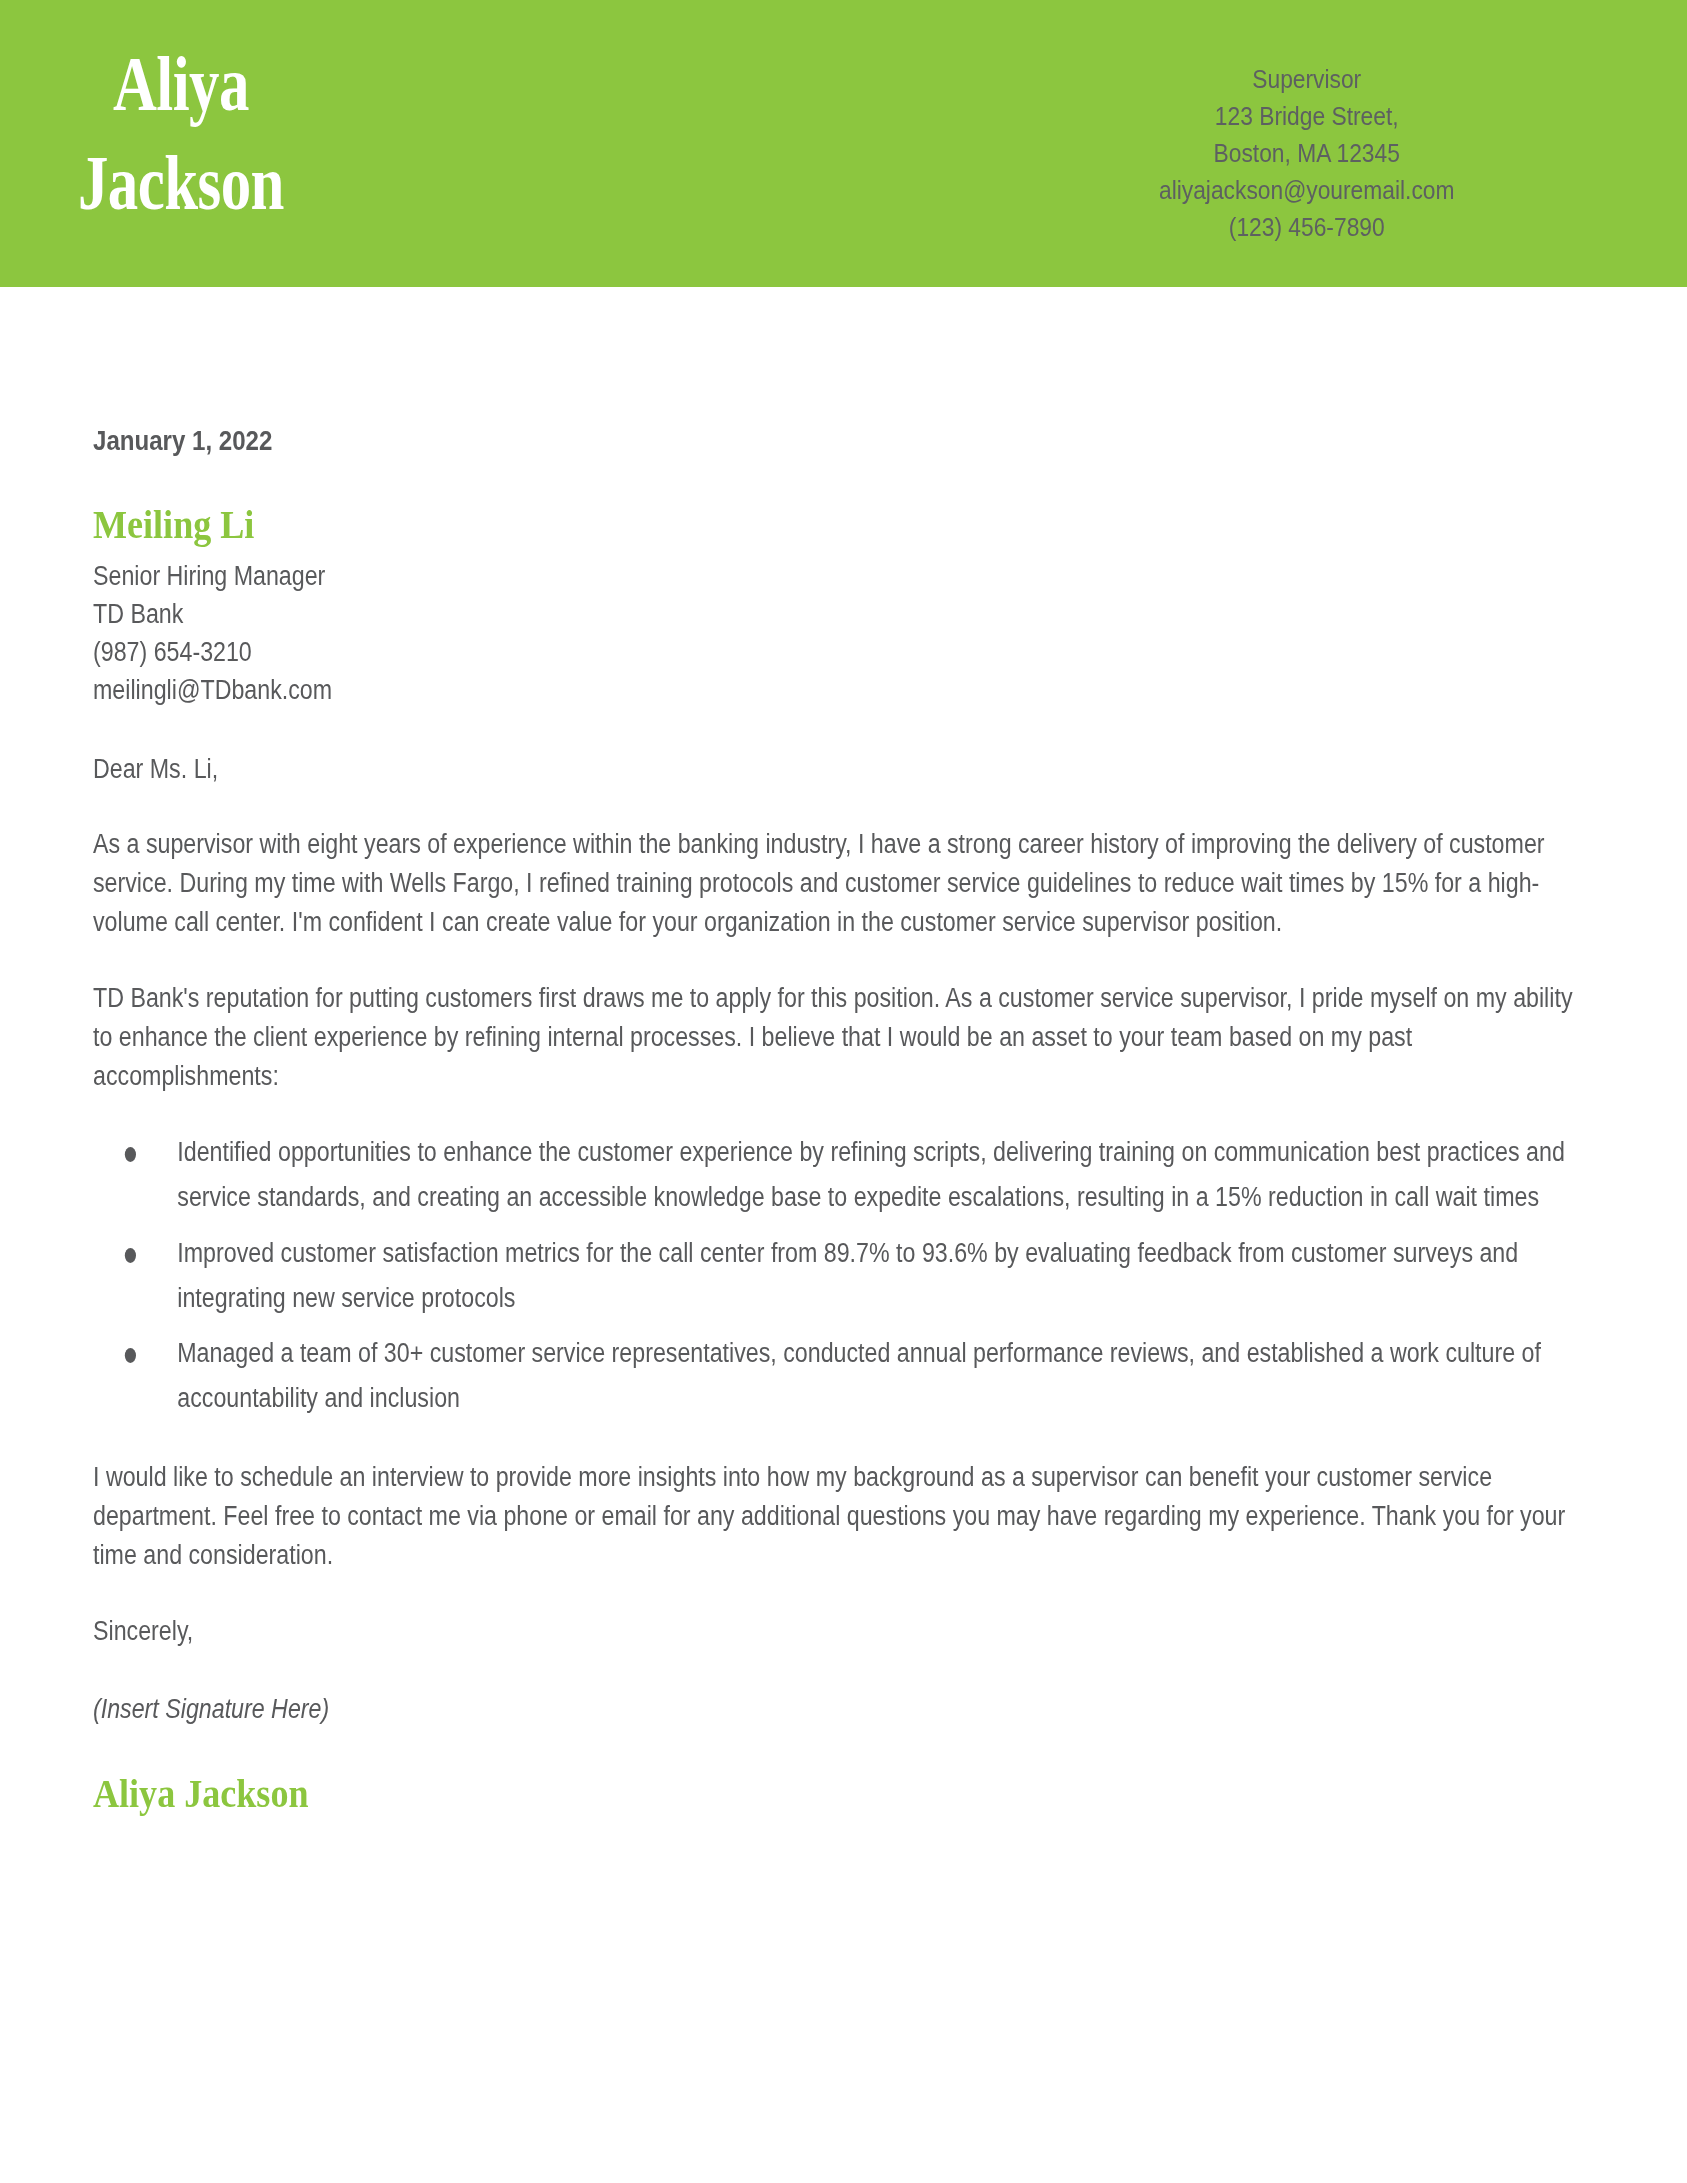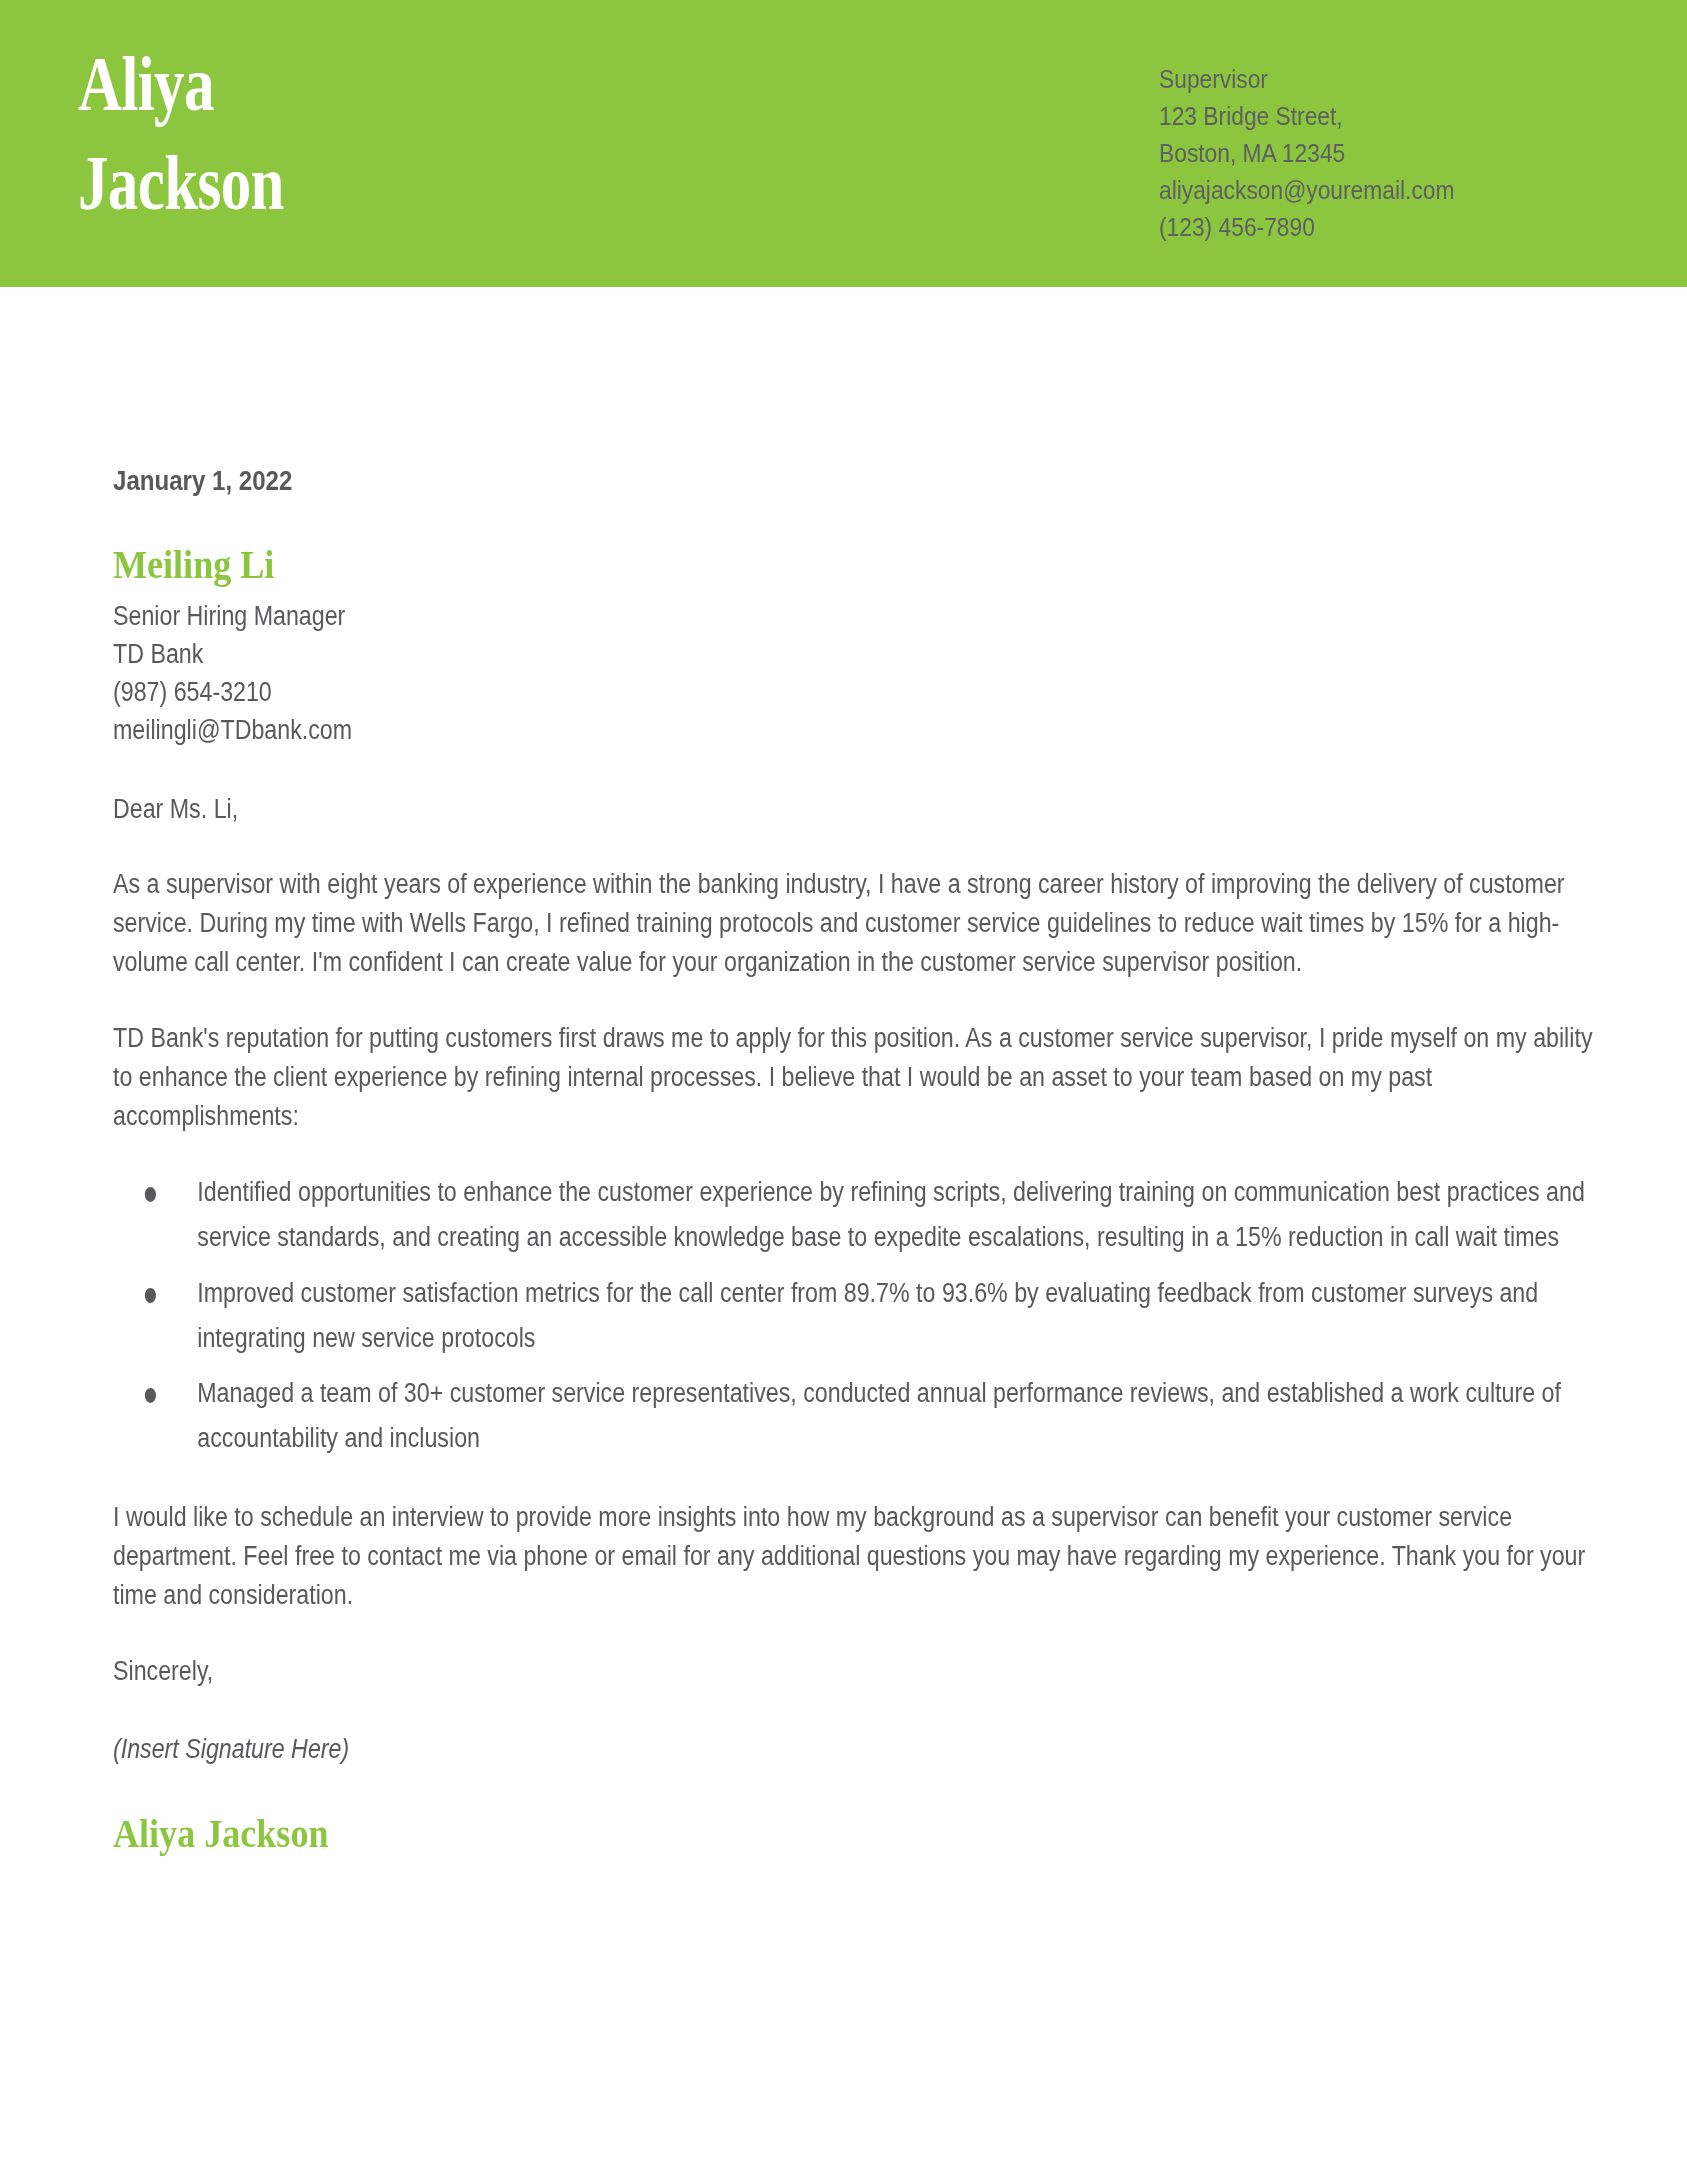"Aliya" .header { text-align: none -> center }
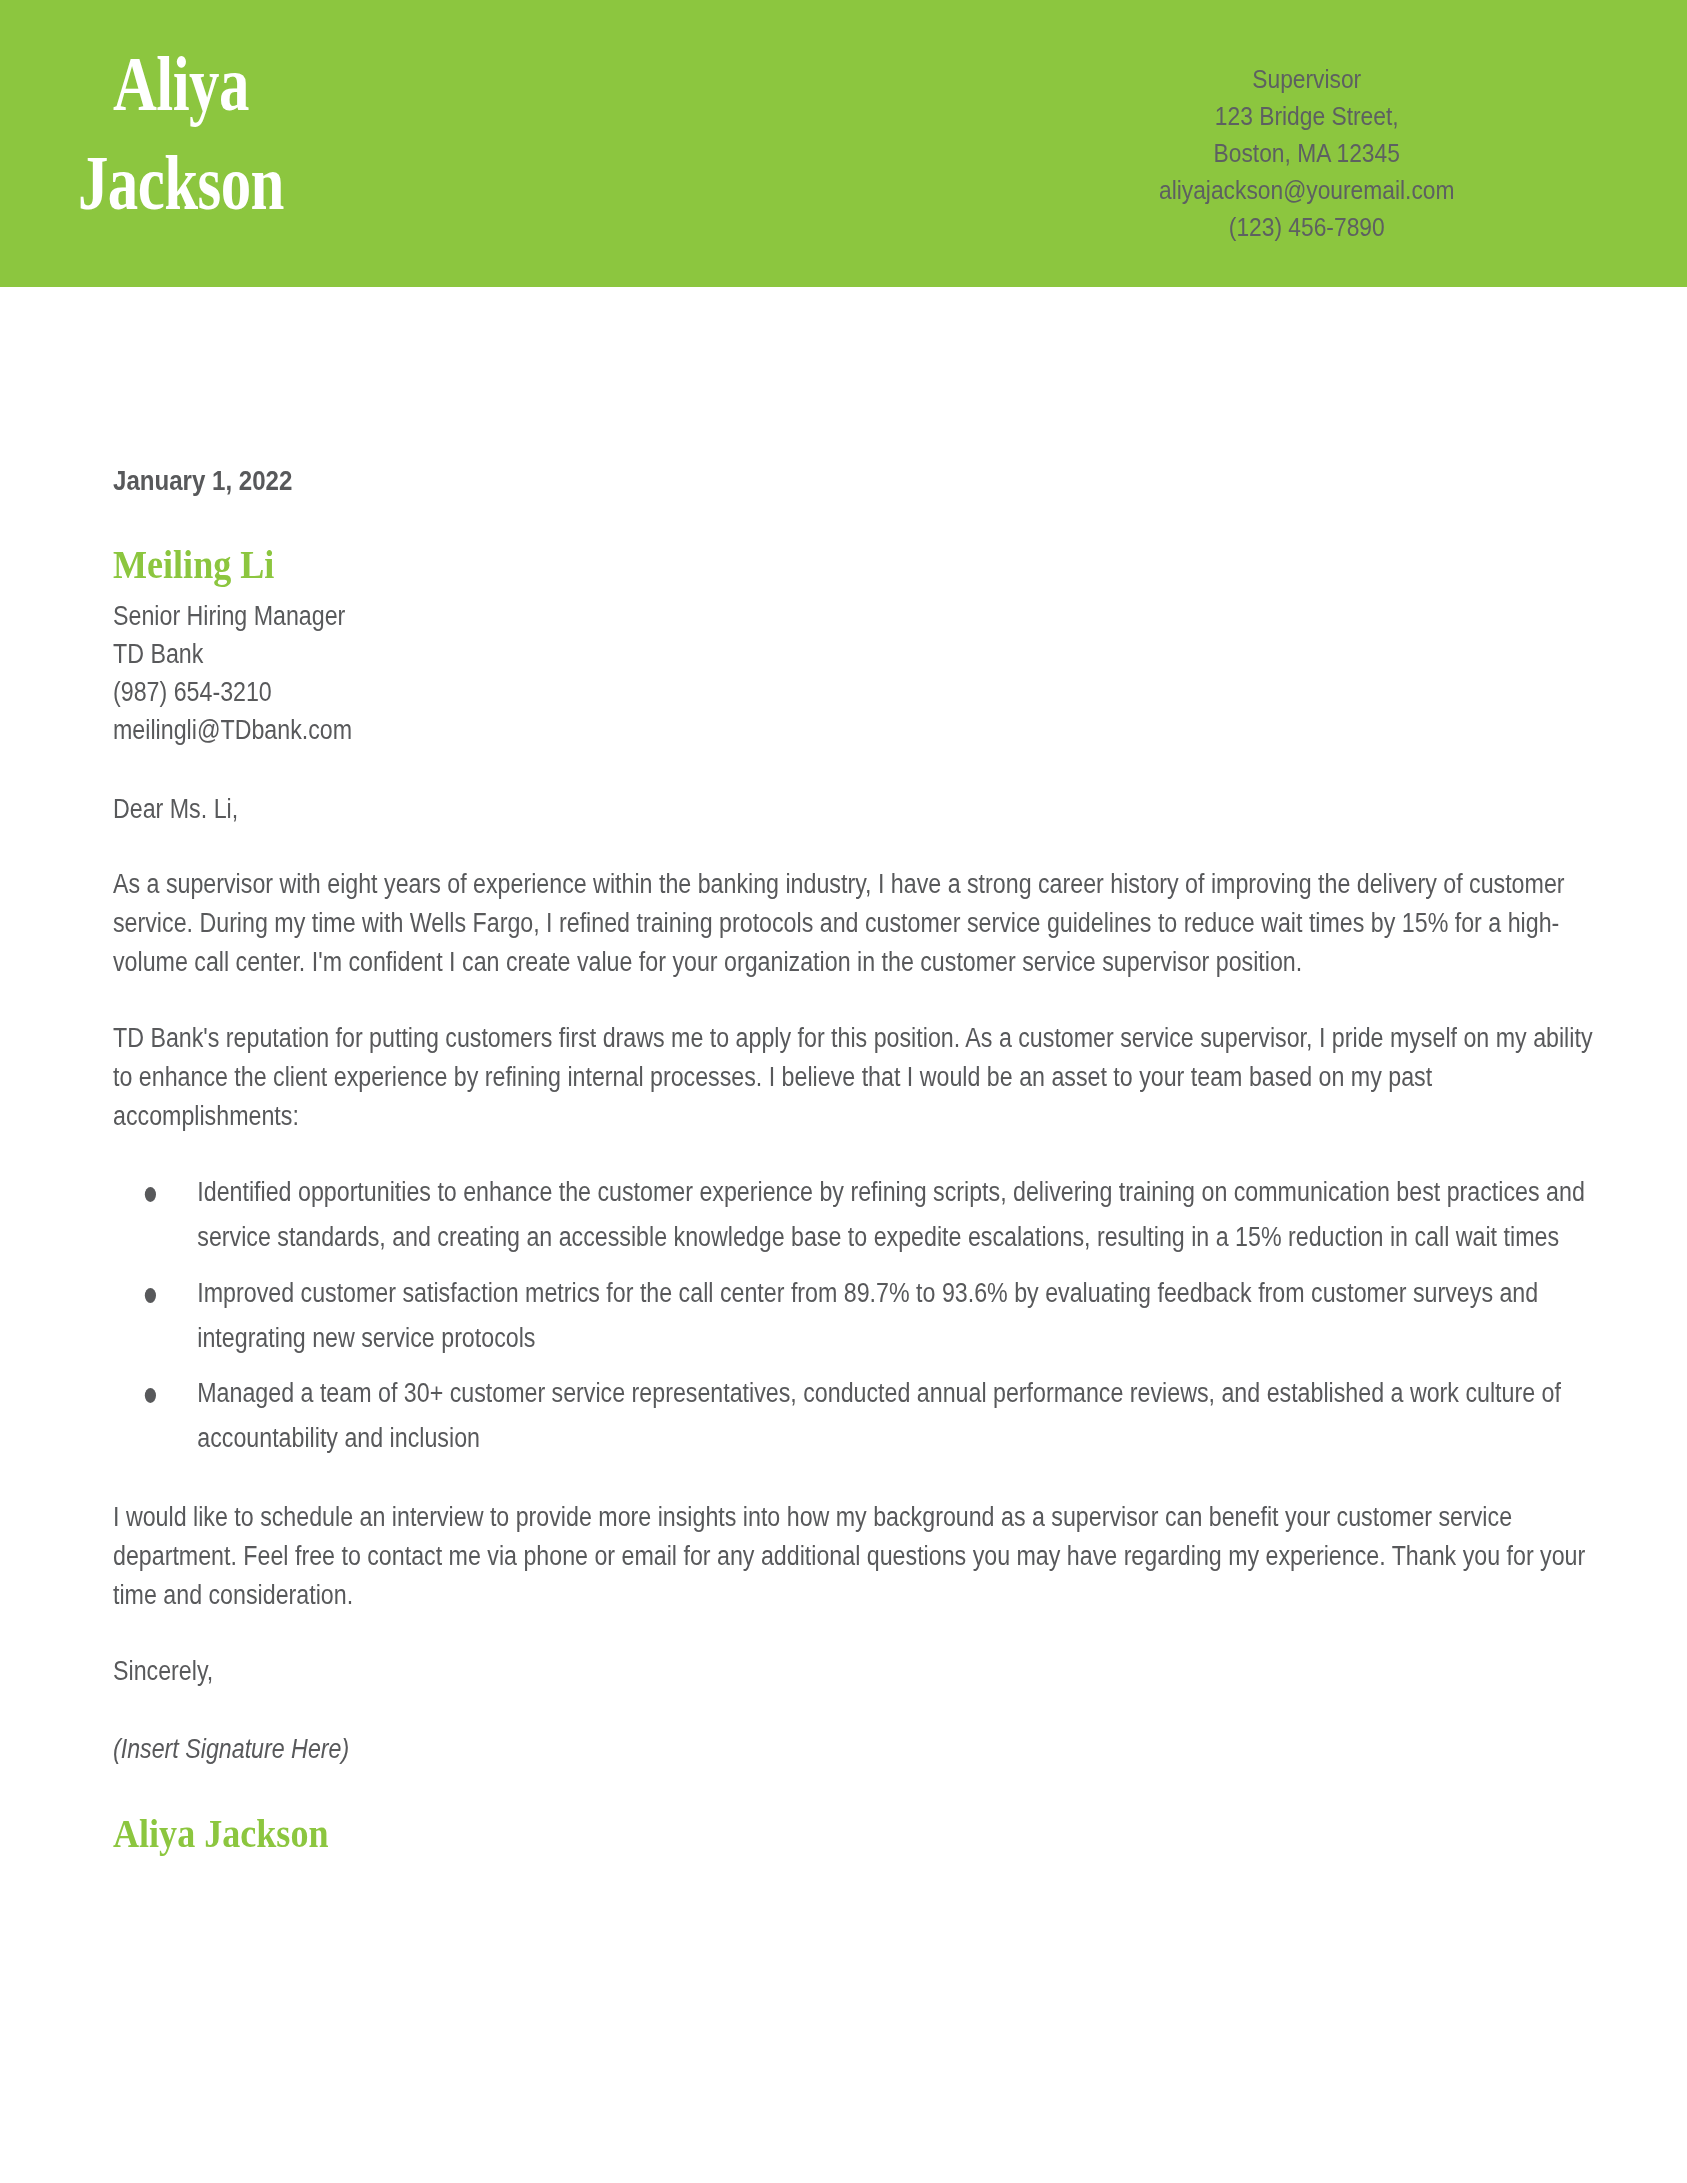"January 1, 2022" .content { left: 113px -> 93px; margin-top: 40px -> none }
